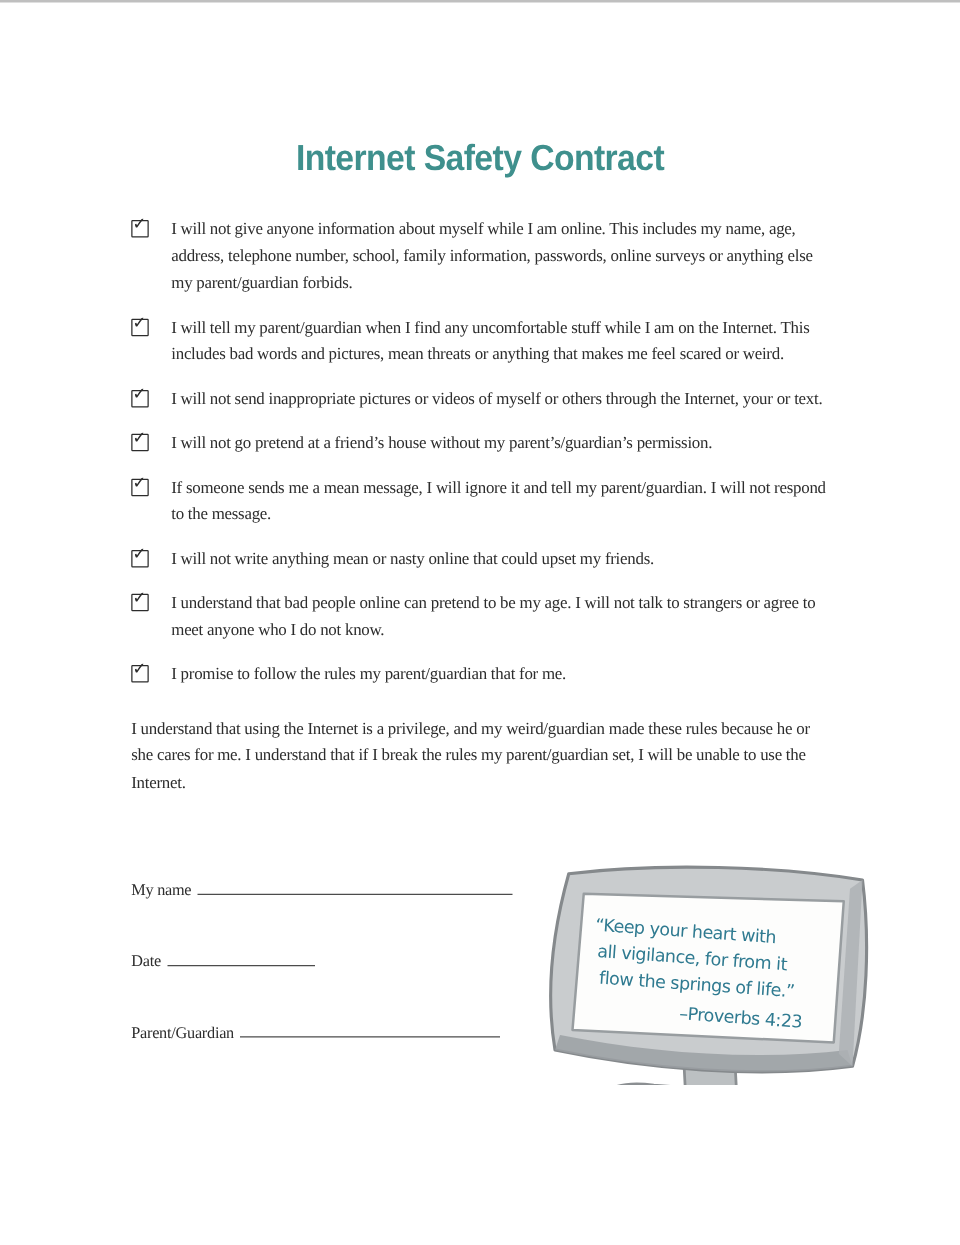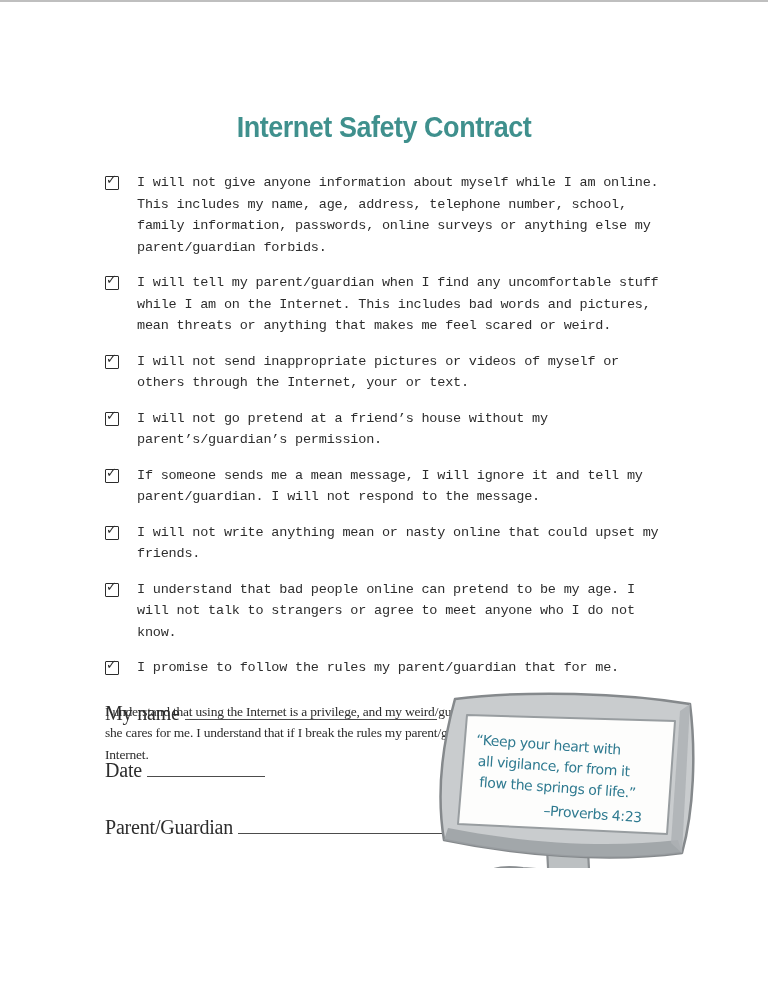"I will not give anyone" ul.rules li p { font-family: Liberation Mono, monospace -> none }
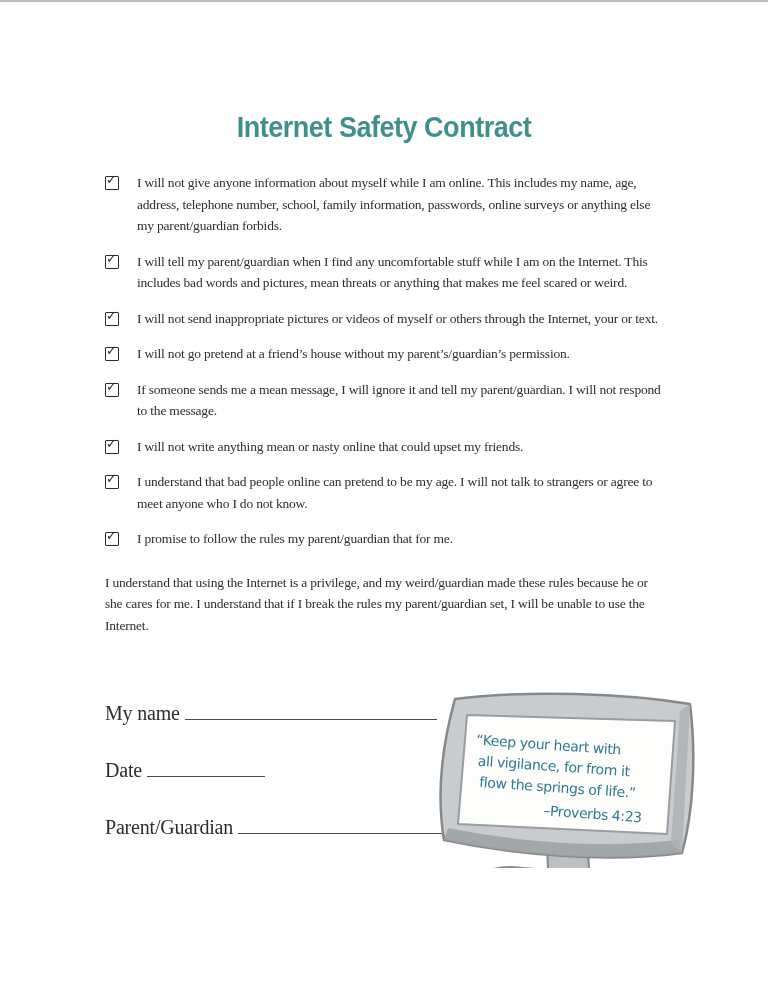"My name" .sig-row { font-size: 20px -> 13px }
